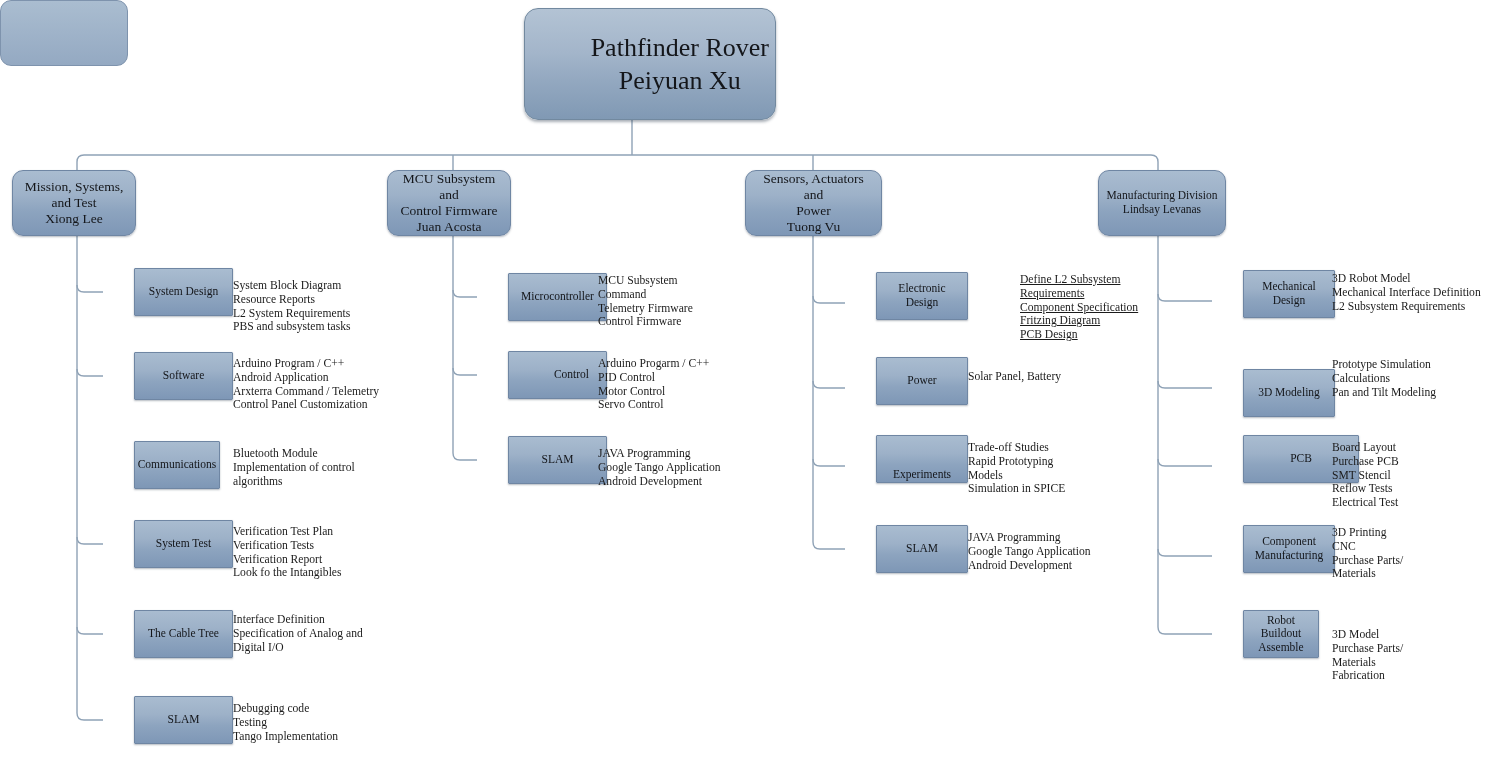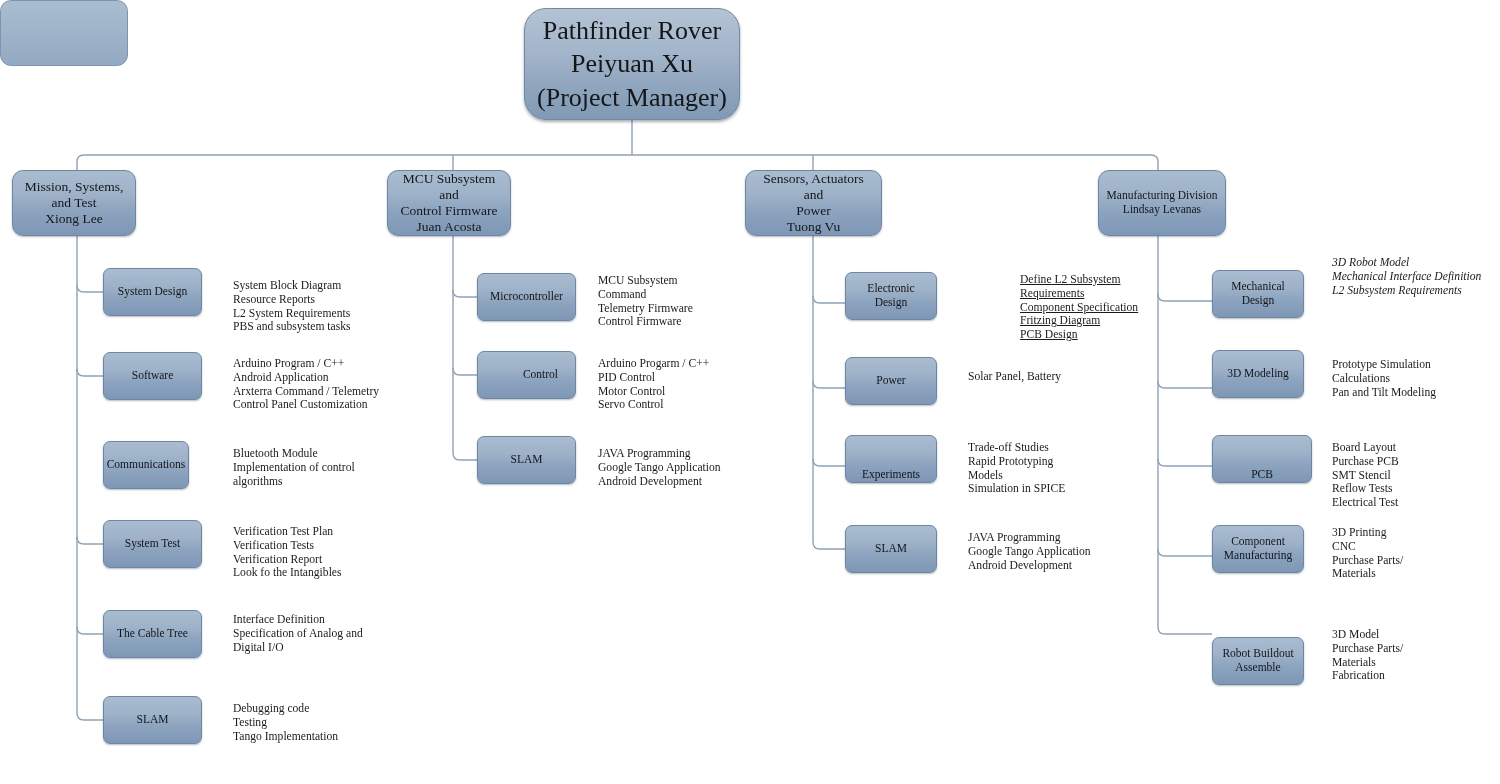"Pathfinder Rover" #node-root { border-radius: 22px -> 14px; justify-content: none -> flex-end; width: 216px -> 252px }
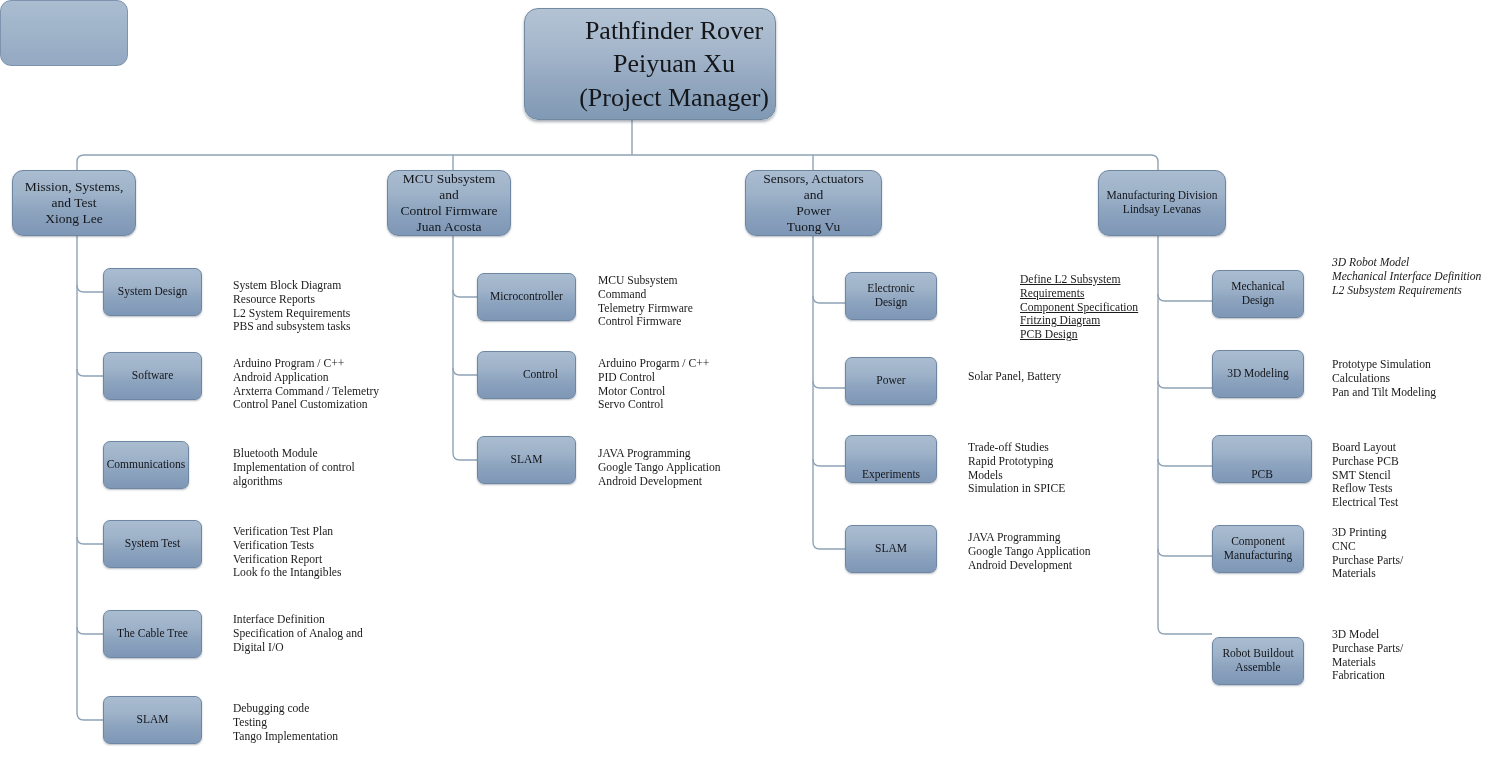"(Project Manager)" span { html: <span>(Project Manager)</span> -> none }
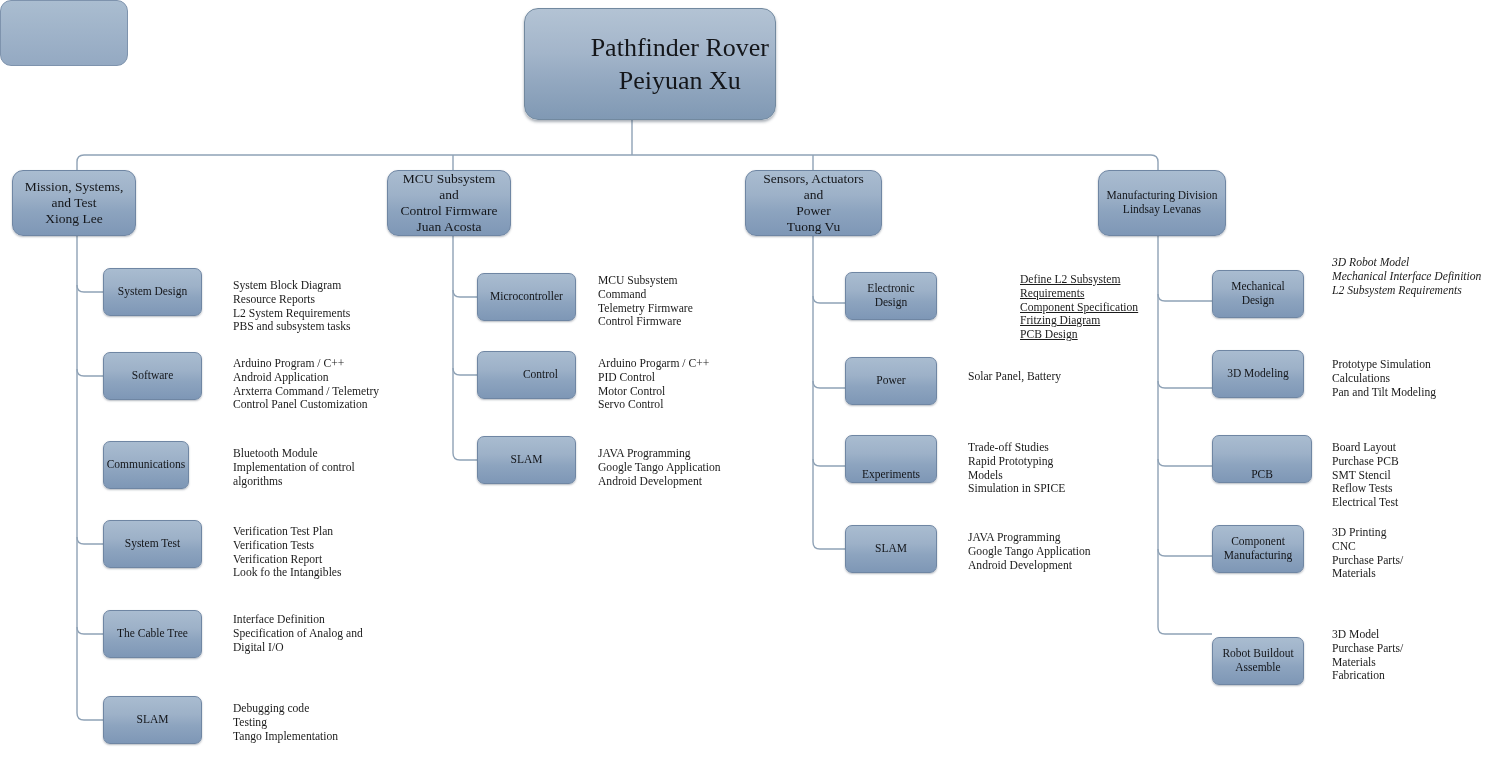"3D Robot Model" div.details { font-style: italic -> none; top: 256px -> 272px }
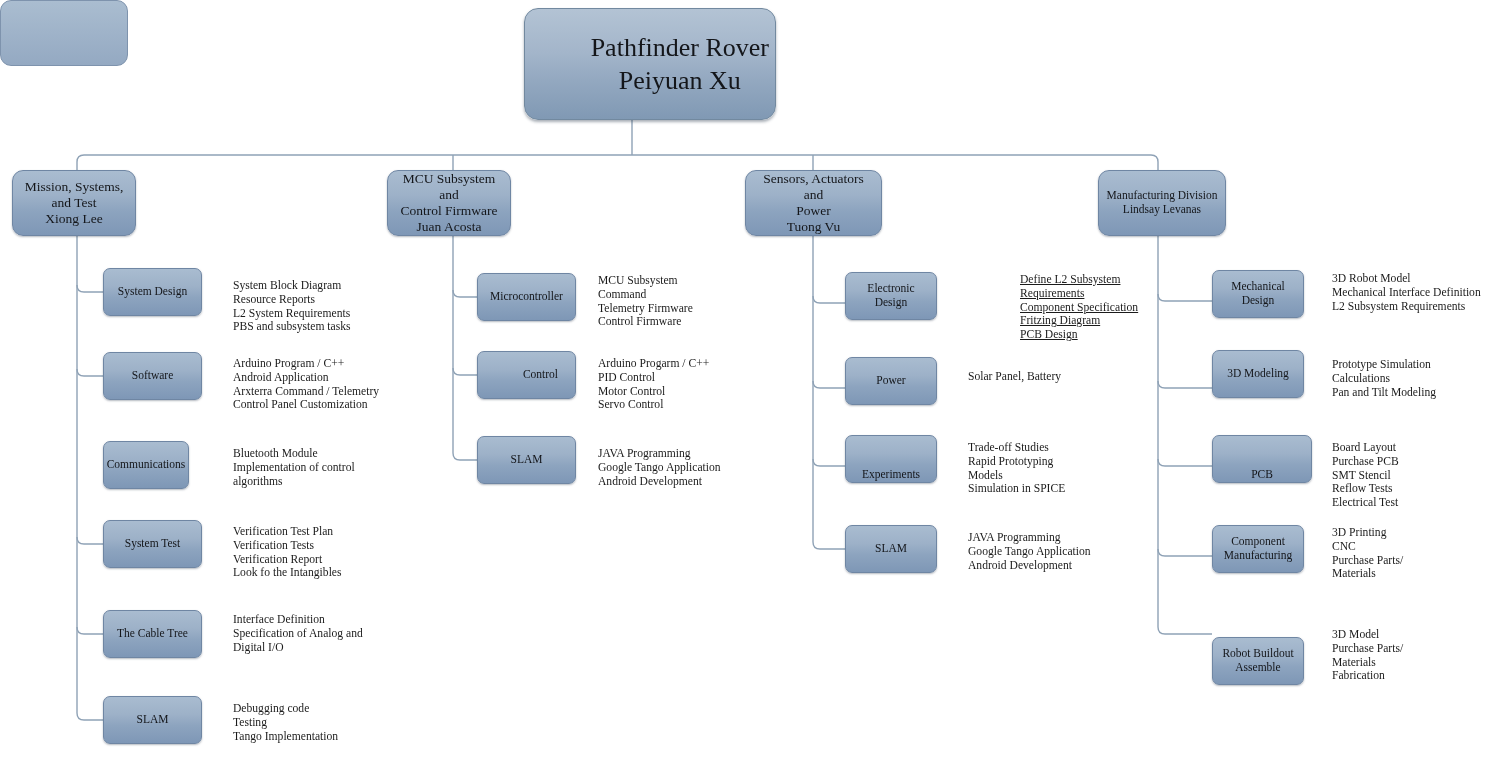"System Design" .node-task { border-radius: 7px -> 1px; margin-left: none -> 31px }
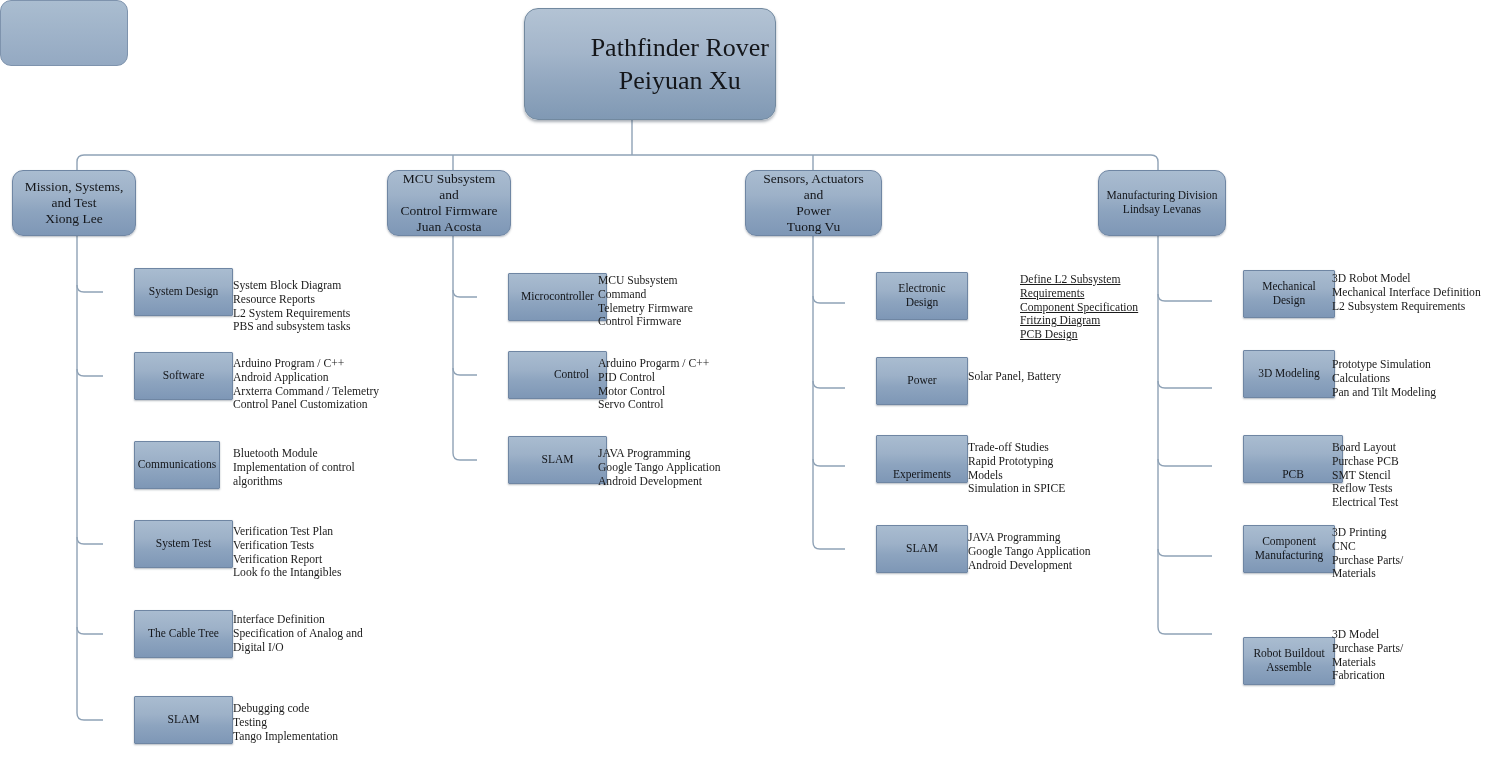"3D Modeling" div.node { top: 350px -> 369px }
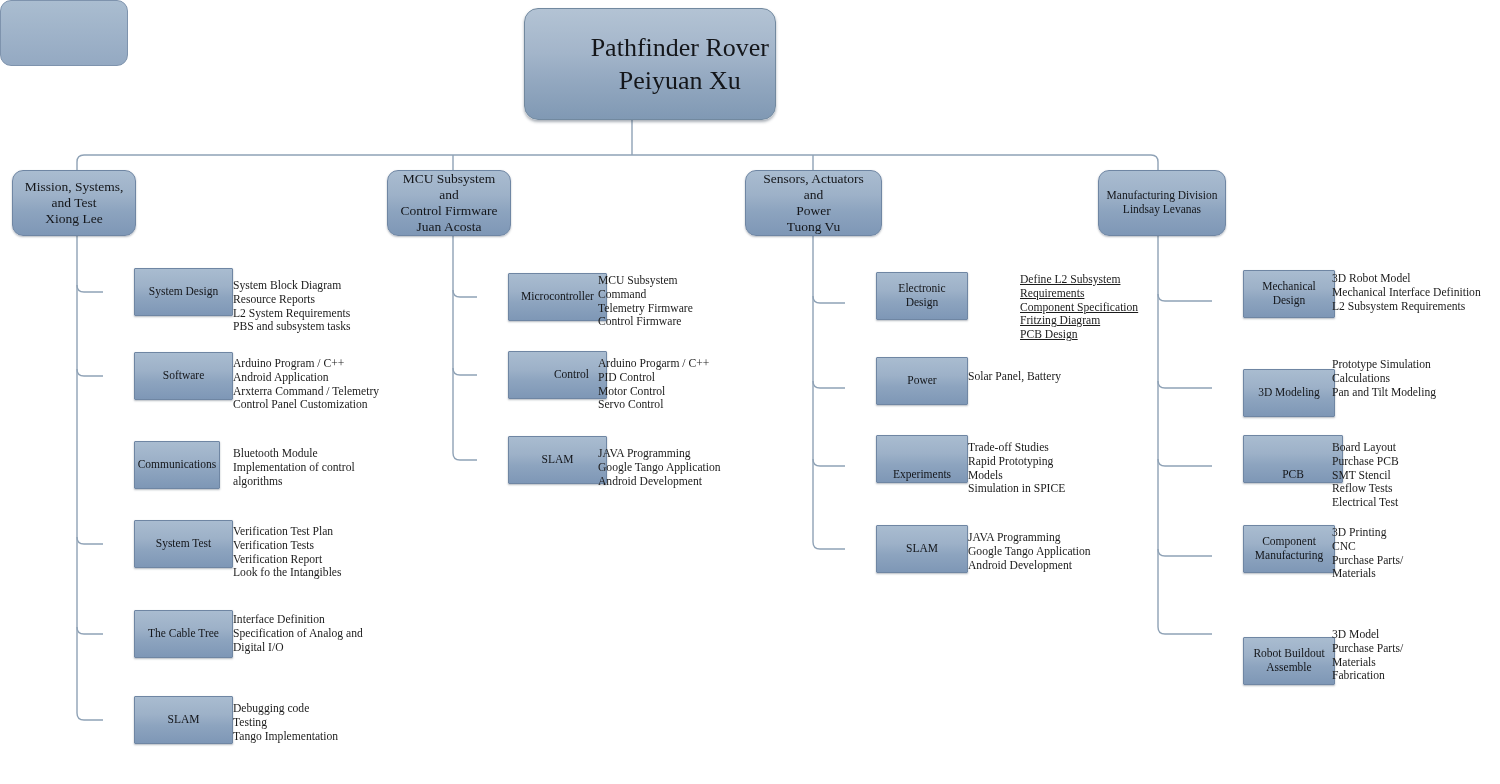"PCB" div.node { align-items: flex-end -> none; width: 100px -> 116px }
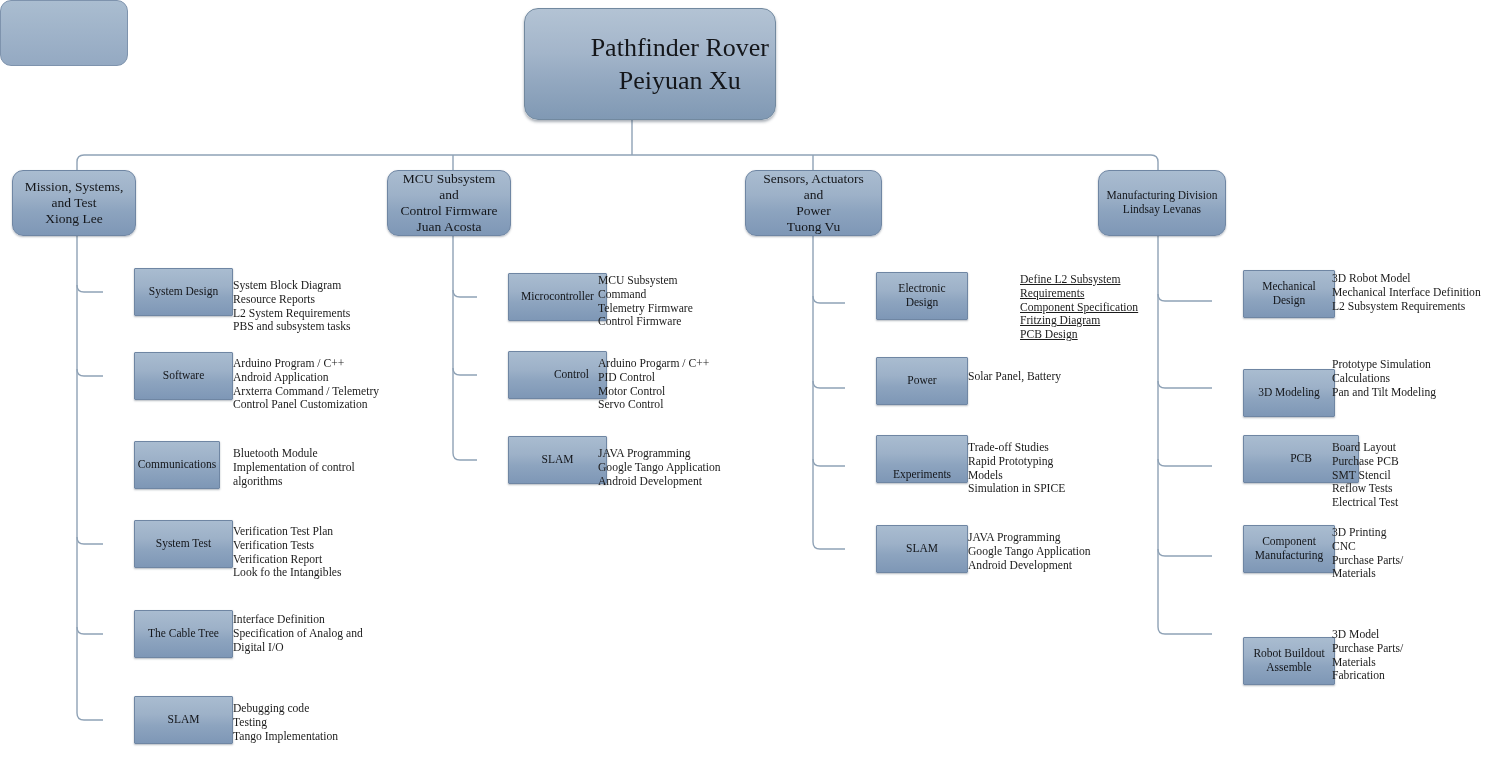"Robot Buildout" div.node { top: 637px -> 610px; width: 92px -> 76px }
